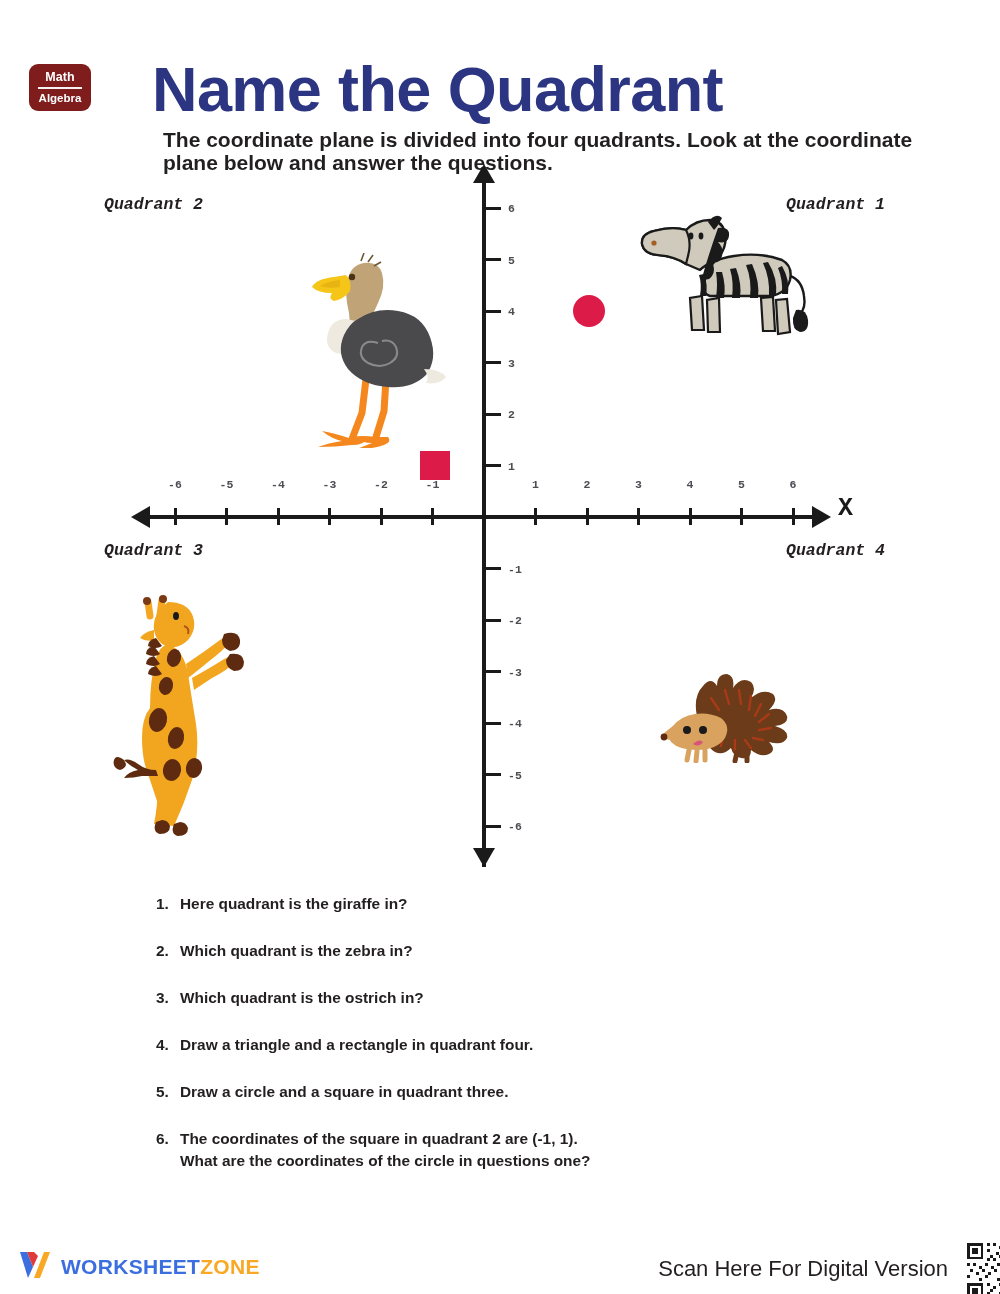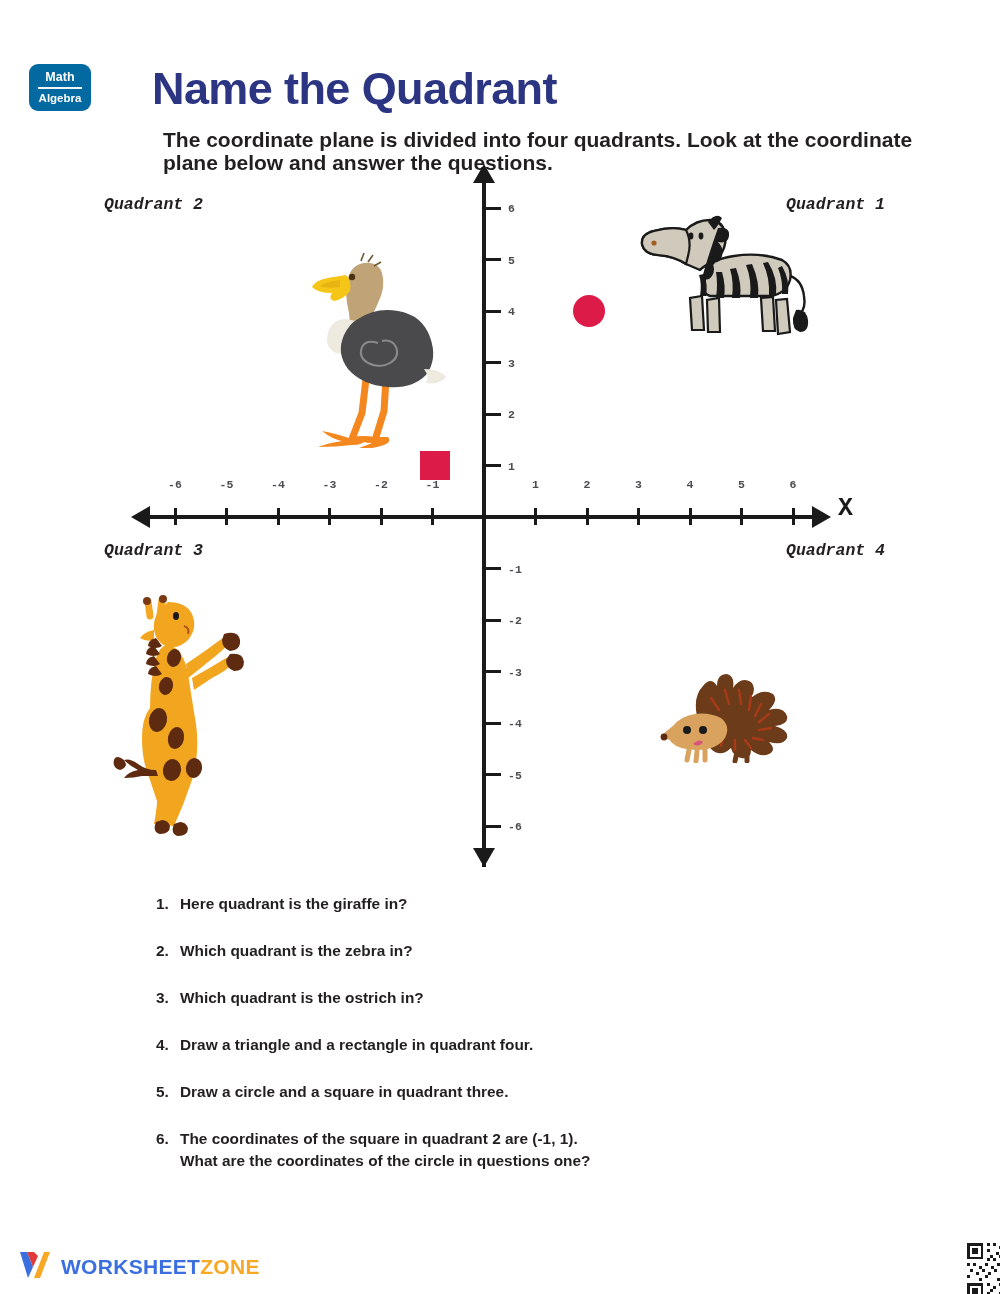"Math" #badge { background: #0369a1 -> #7f1d1d }
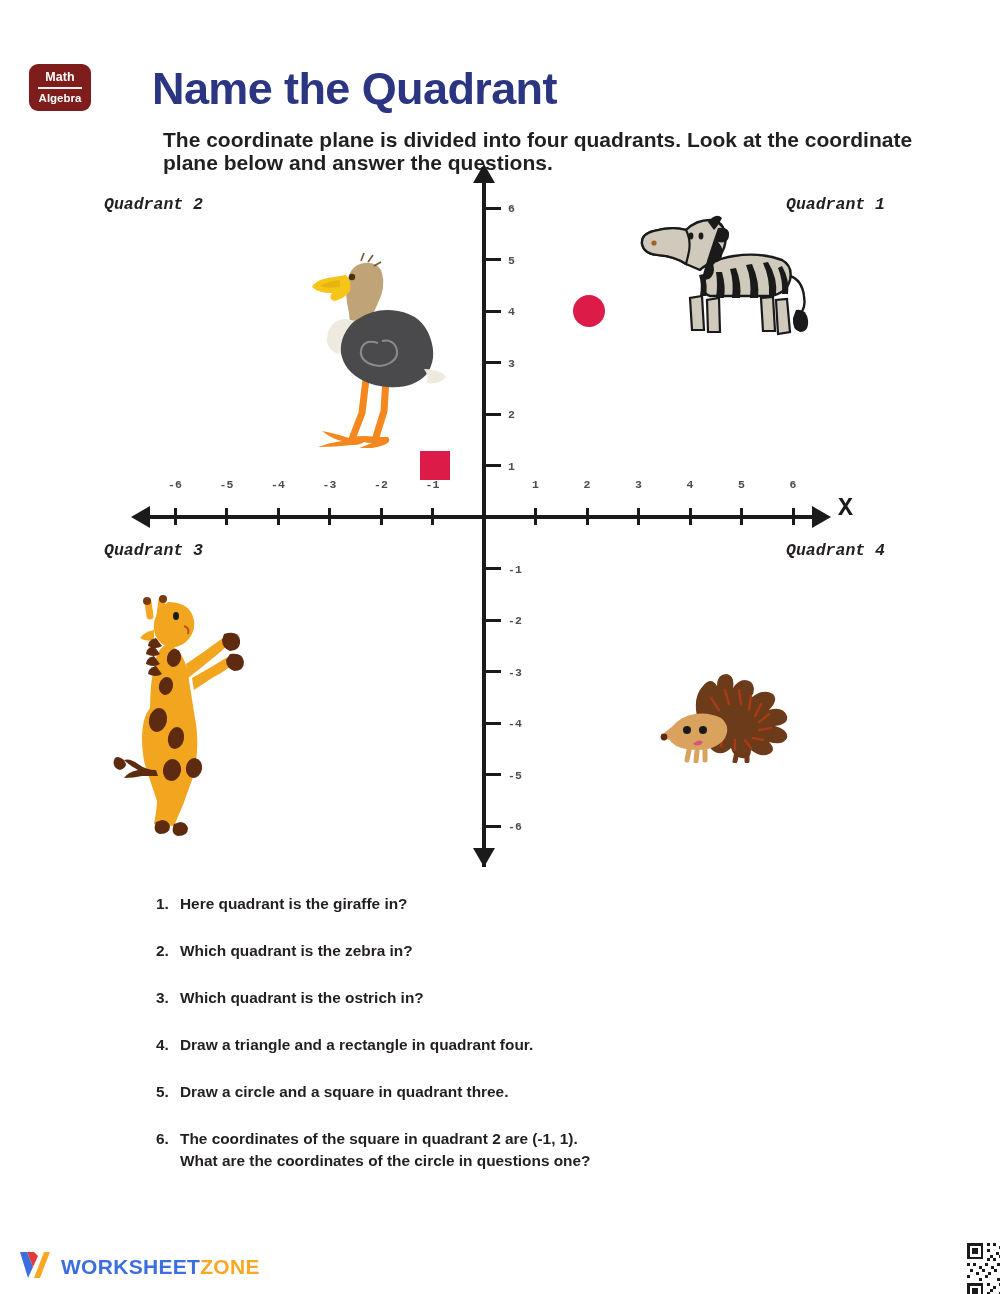"Name the Quadrant" #title { font-size: 45px -> 63px }
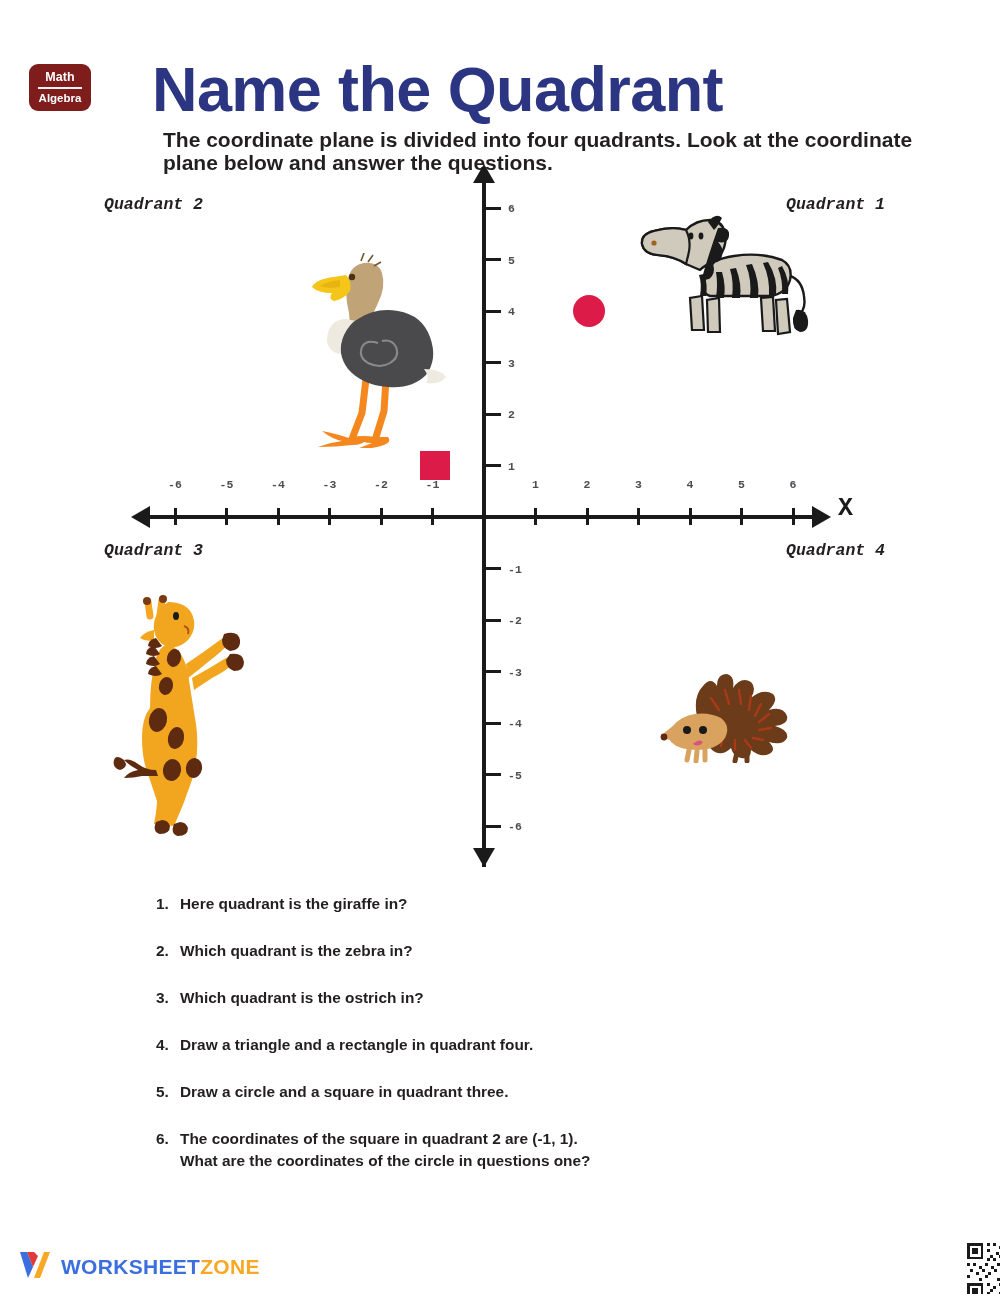"Scan Here For Digital Version" div { html: none -> <div>Scan Here For Digital Version</div> }
